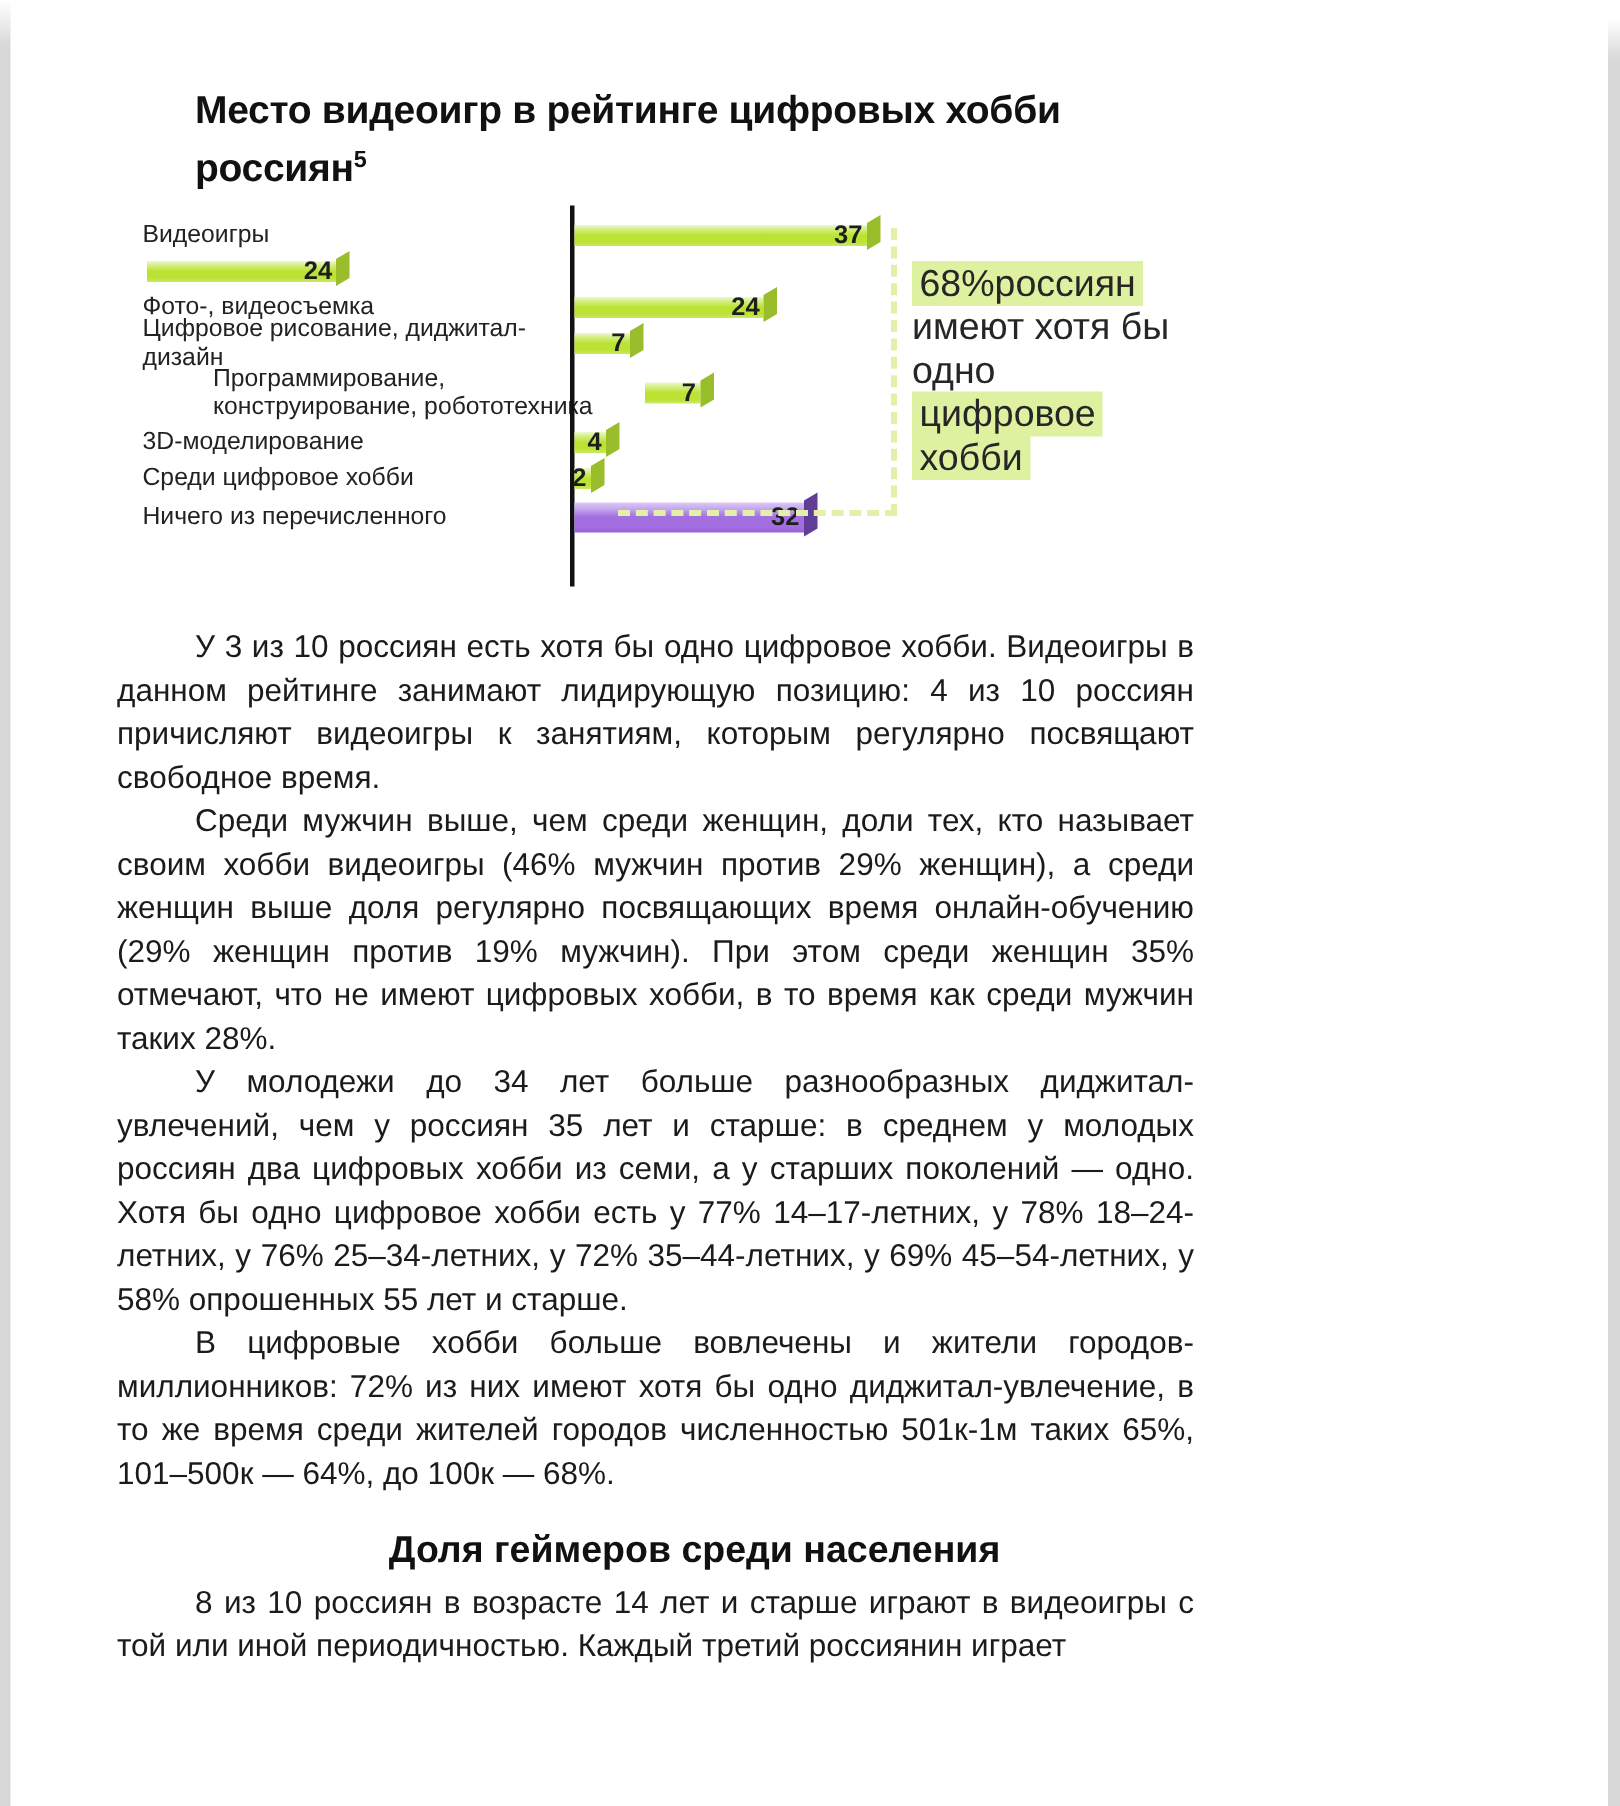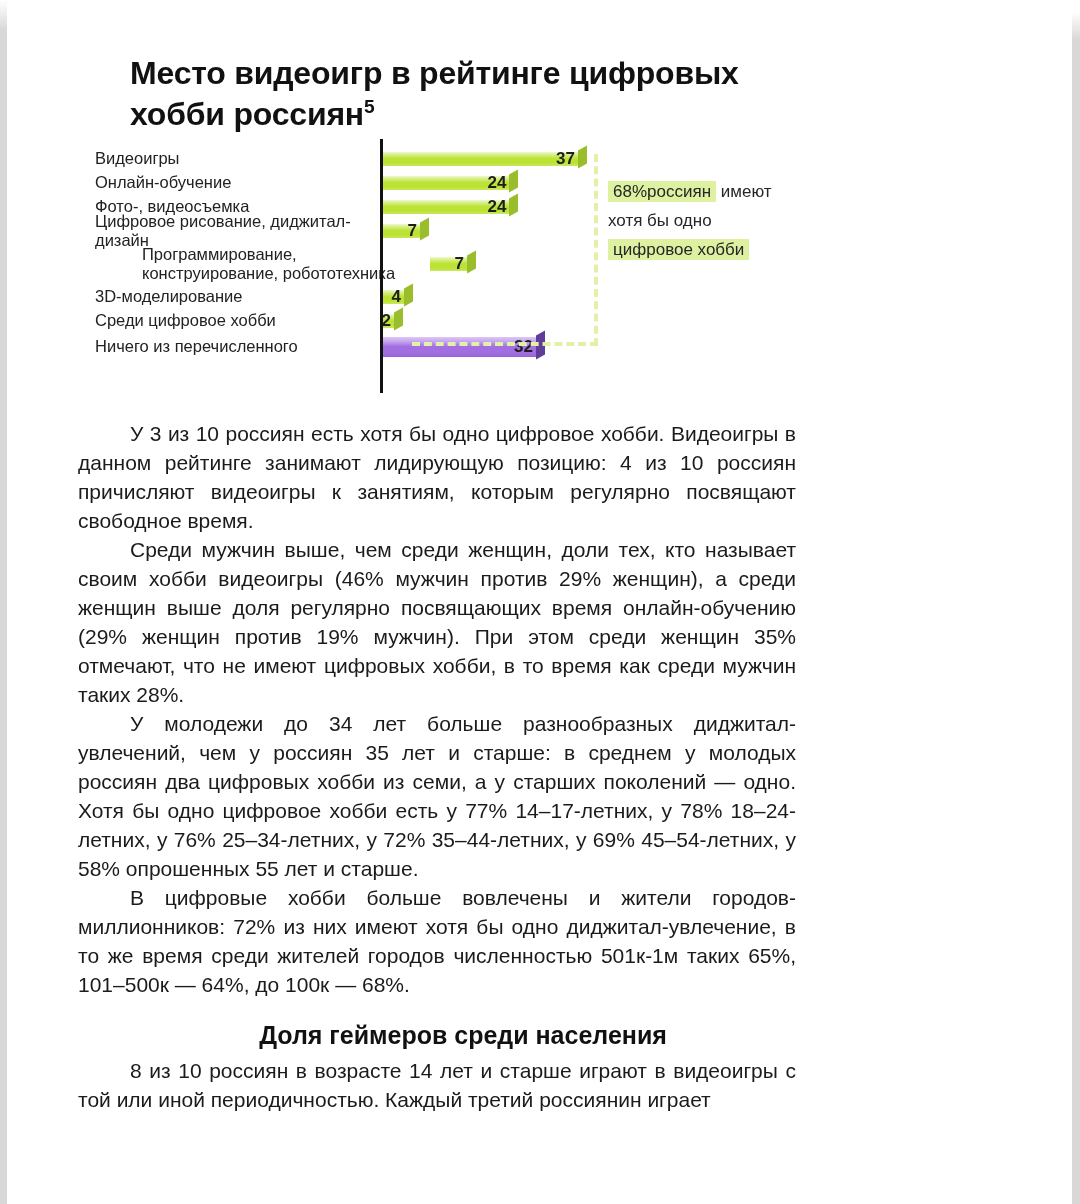"Место видеоигр в рейтинге цифровых" h1.chart-title { font-size: 32px -> 26px }
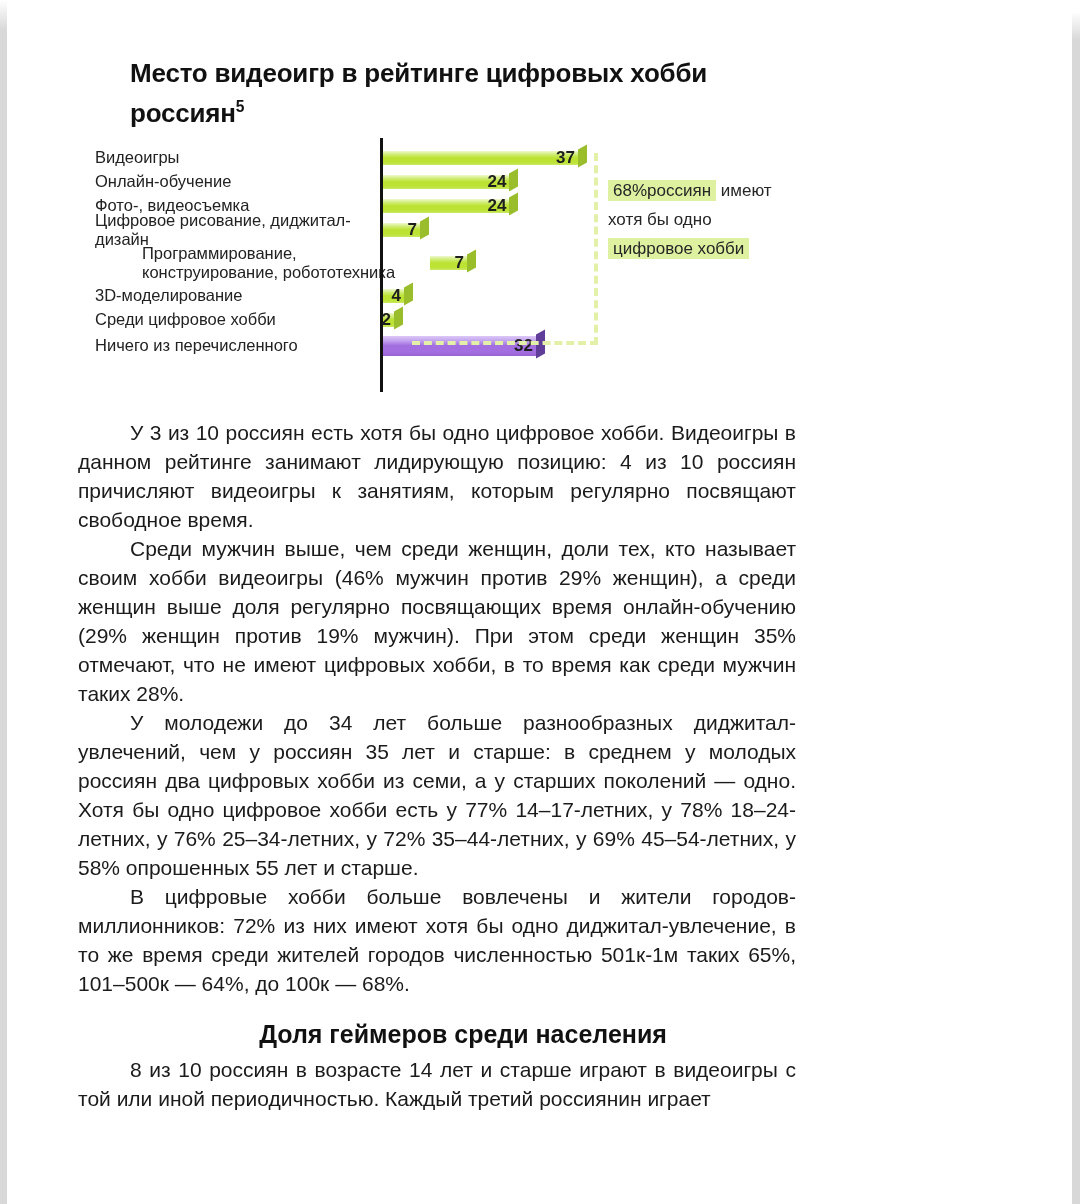"Онлайн-обучение" div.chart-row-label { html: <div>Онлайн-обучение</div> -> none }
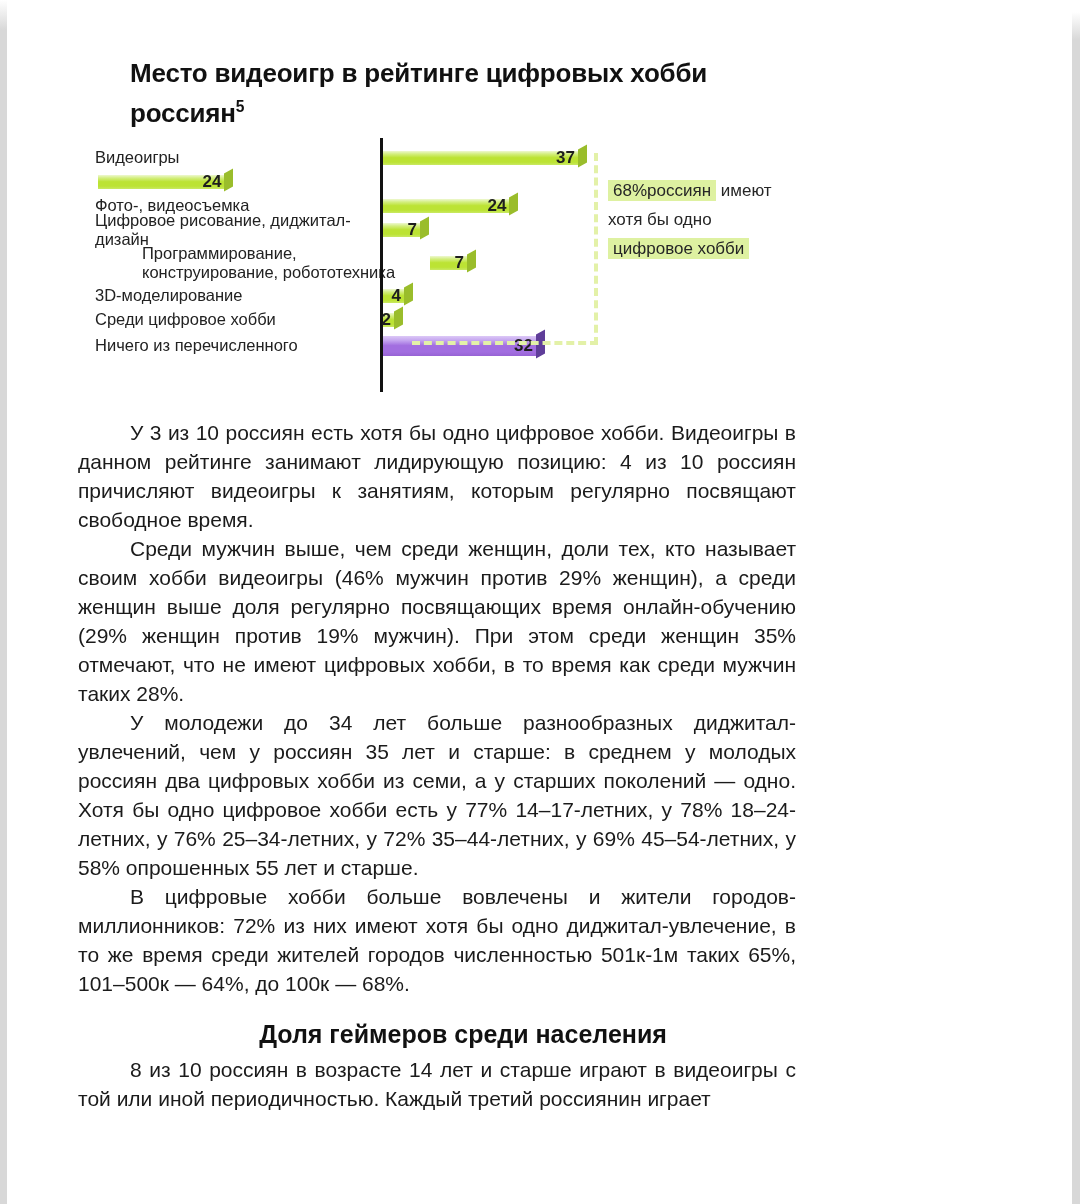"68%россиян имеют хотя бы одно" .chart-annotation { font-size: 17px -> 25px }
